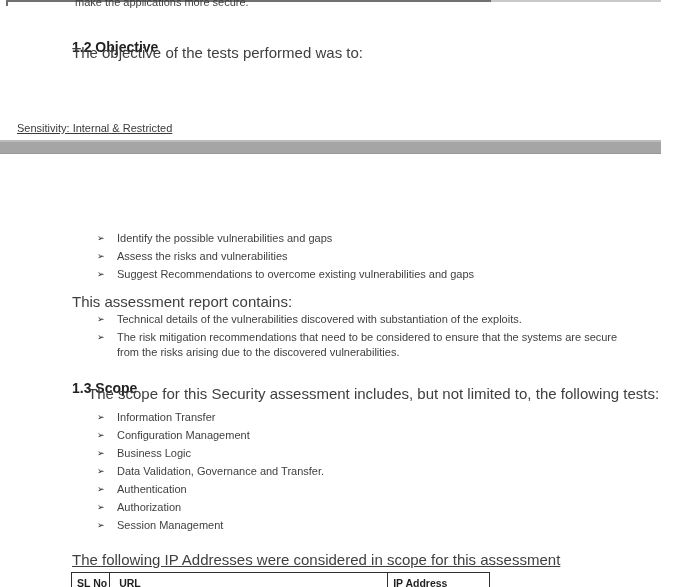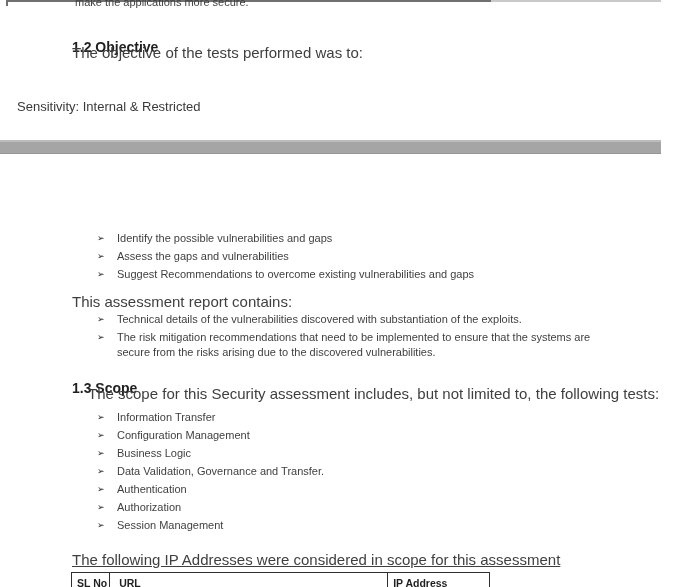"Sensitivity: Internal & Restricted" .sensitivity-footer { font-size: 13px -> 11px; text-decoration: none -> underline; top: 102px -> 124px }
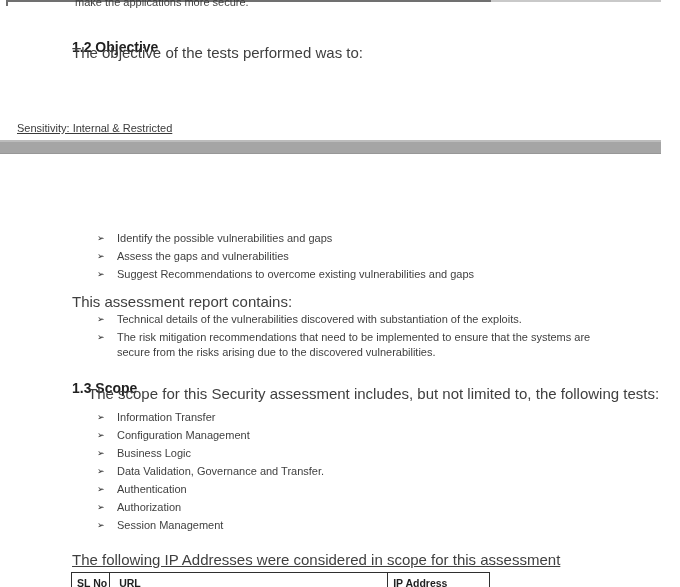"Assess the gaps and vulnerabilities" span.txt { text: gaps -> risks }
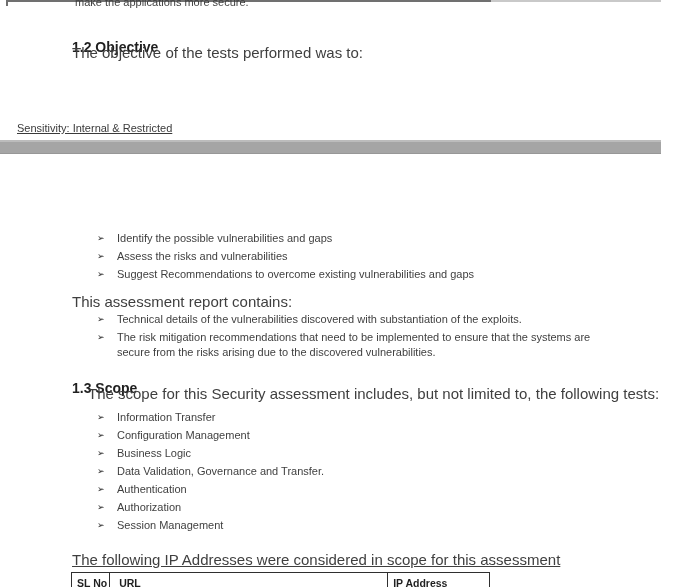"The risk mitigation recommendations that" span.txt { text: implemented -> considered }
